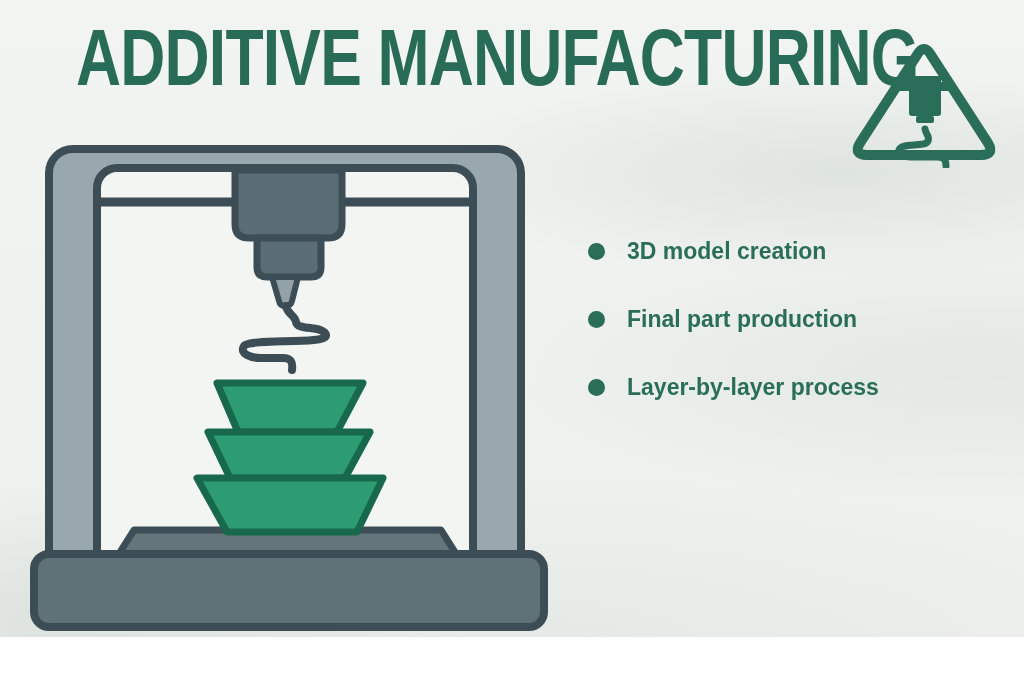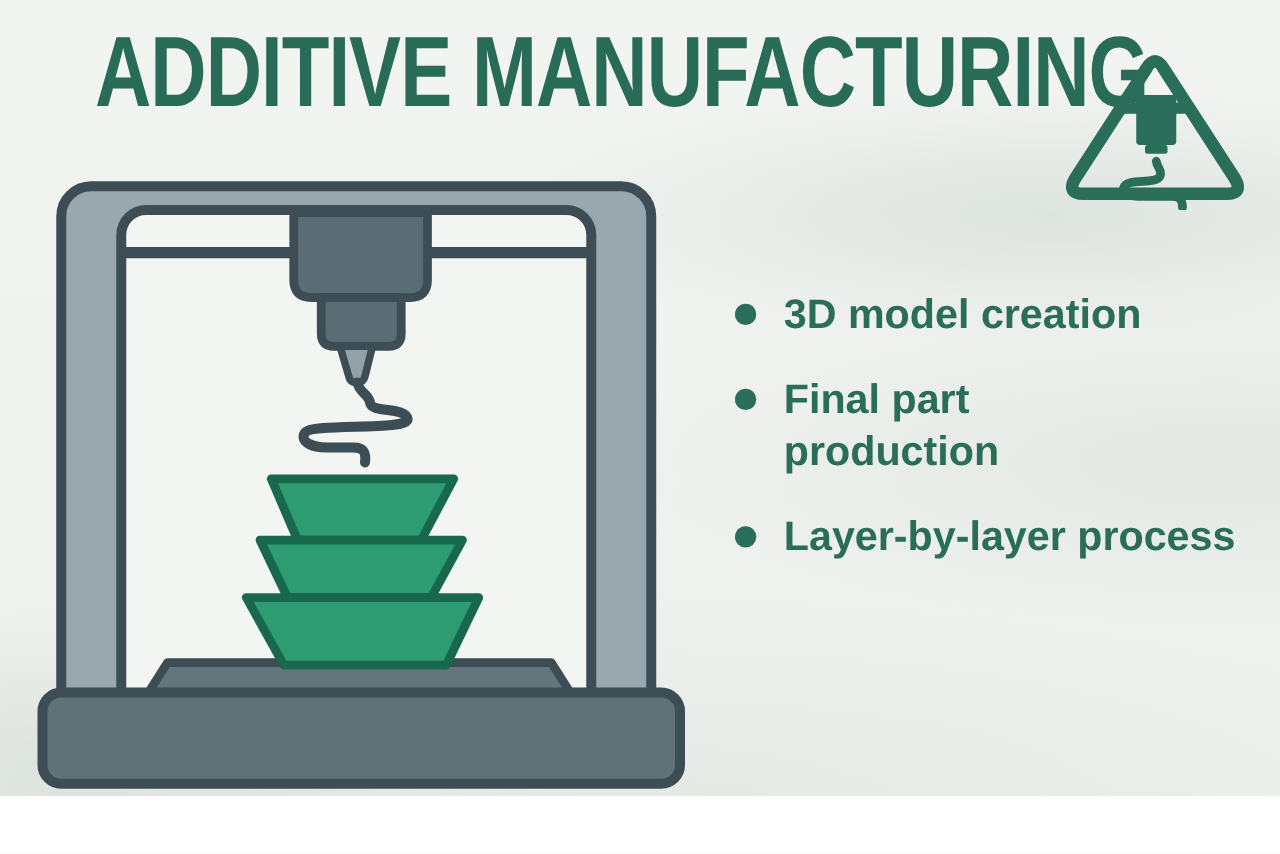"3D model creation" .bullet-label { font-size: 33px -> 23px }
